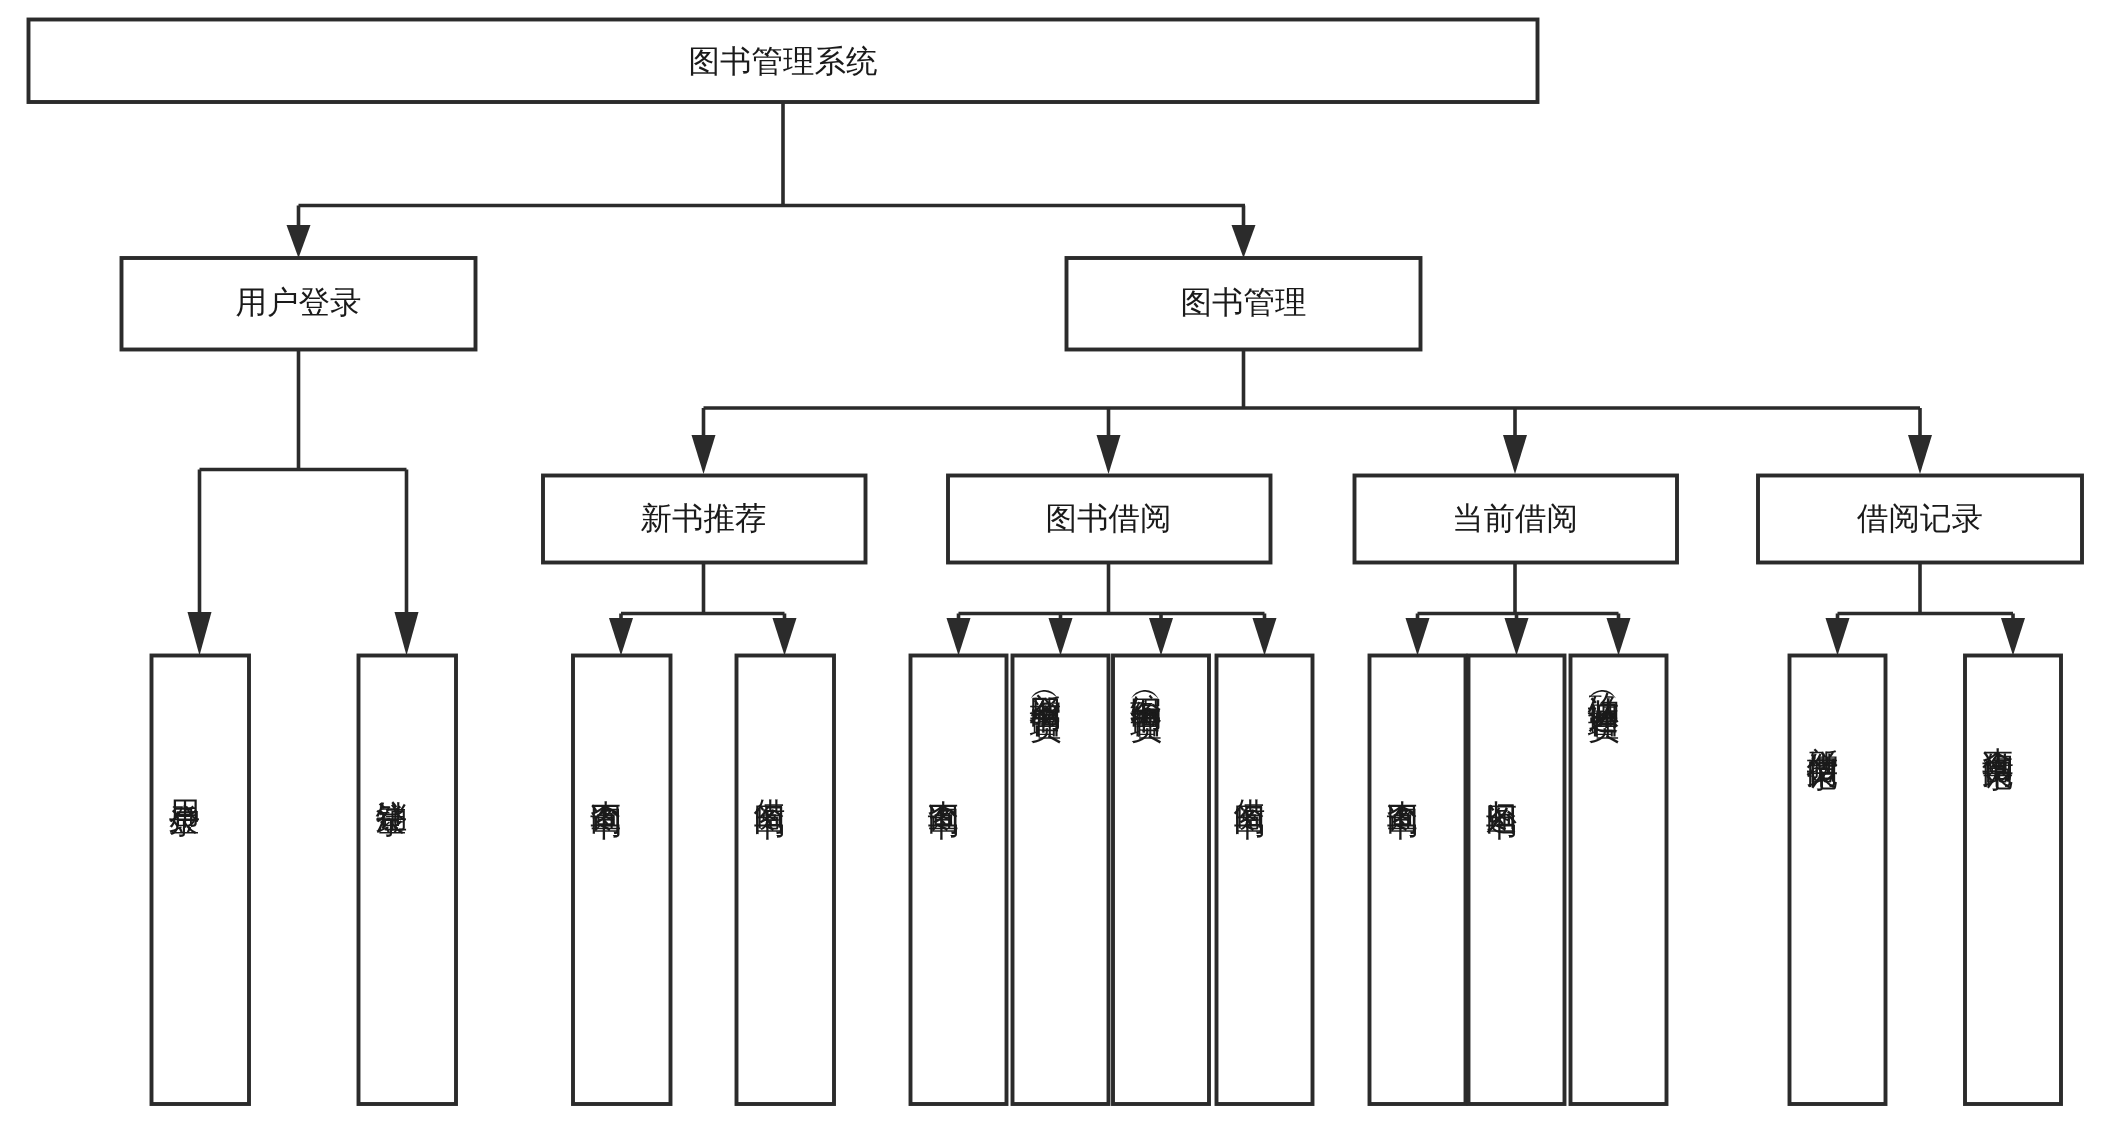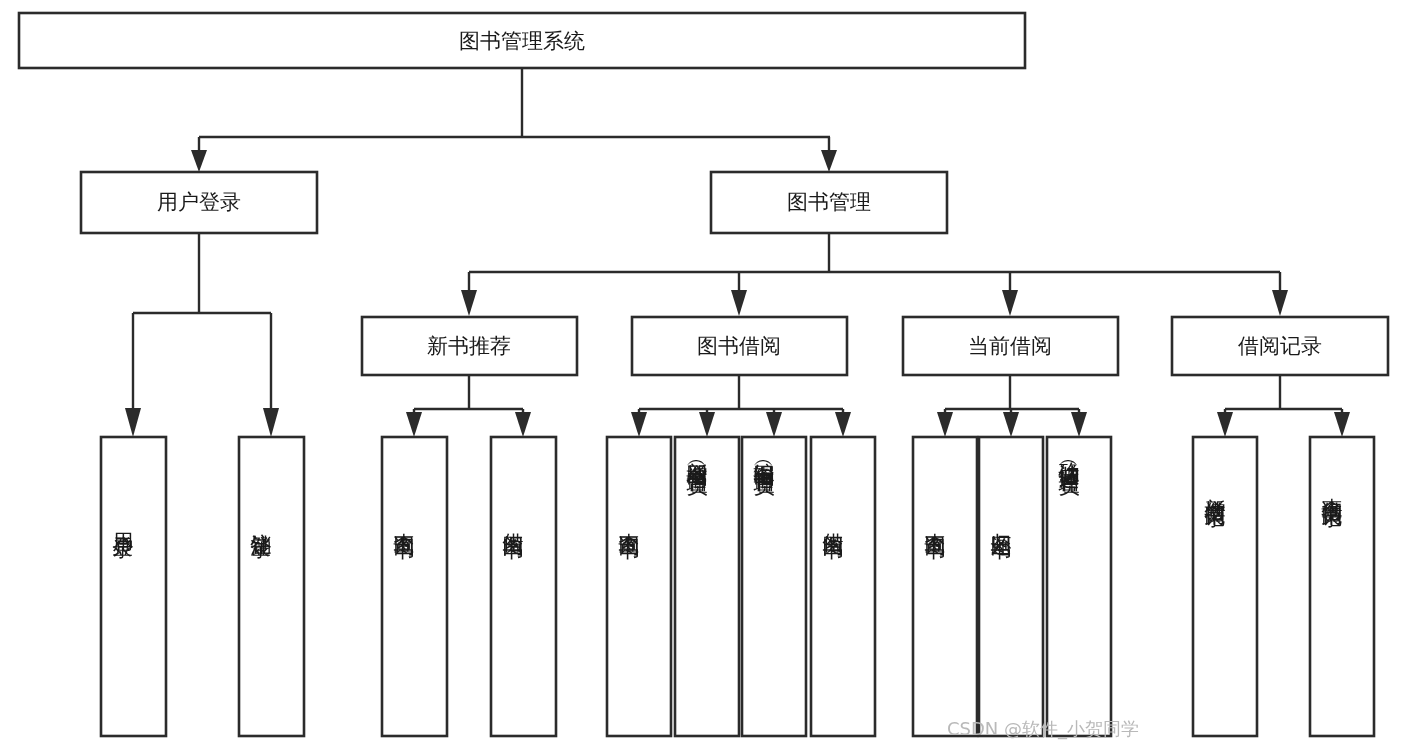"CSDN @软件_小贺同学" div.watermark { html: <div>CSDN @软件_小贺同学</div> -> none }
